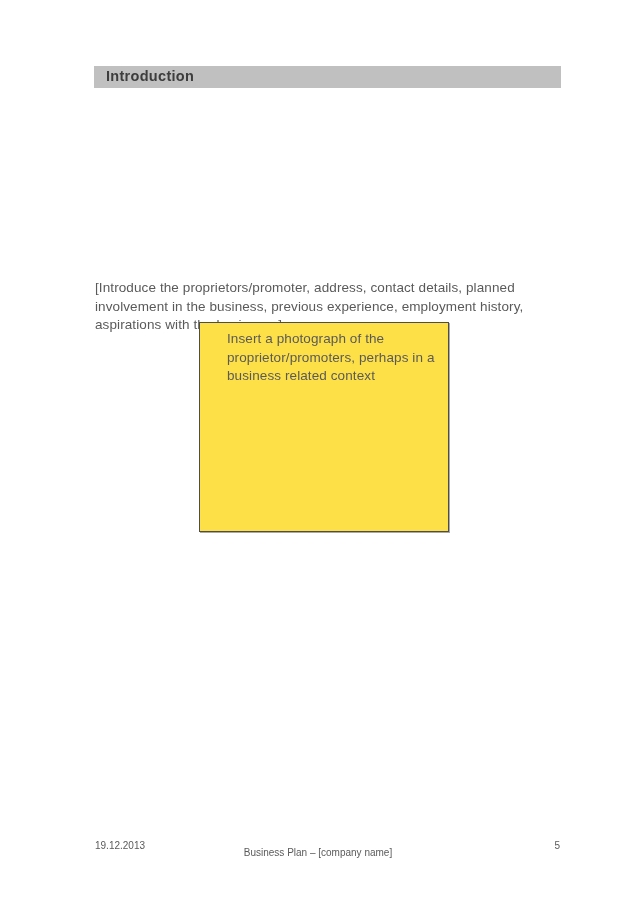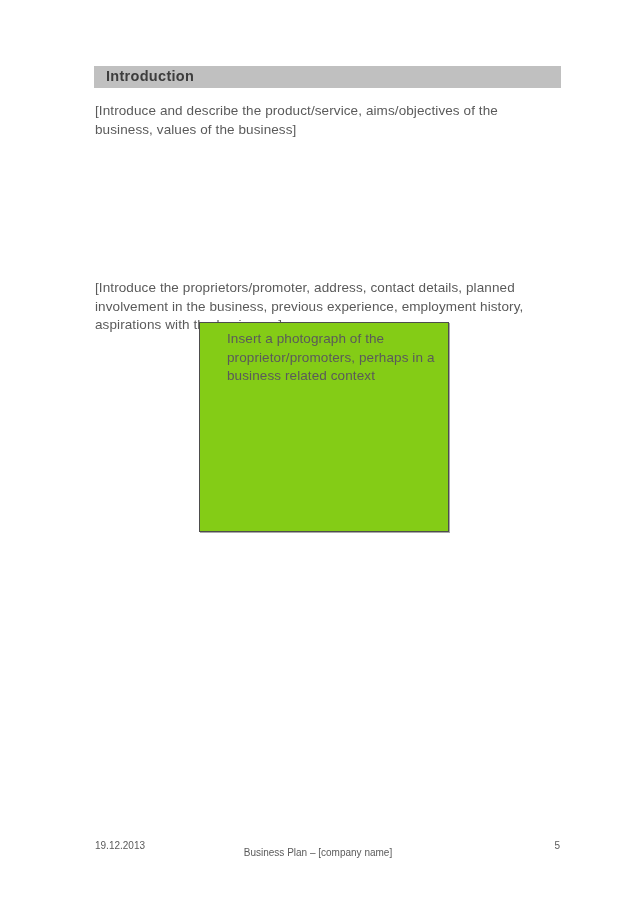"[Introduce and describe the" p.body-para { html: <p>[Introduce and describe the product/service, aims/objectives of the business, values of the business]</p> -> none }
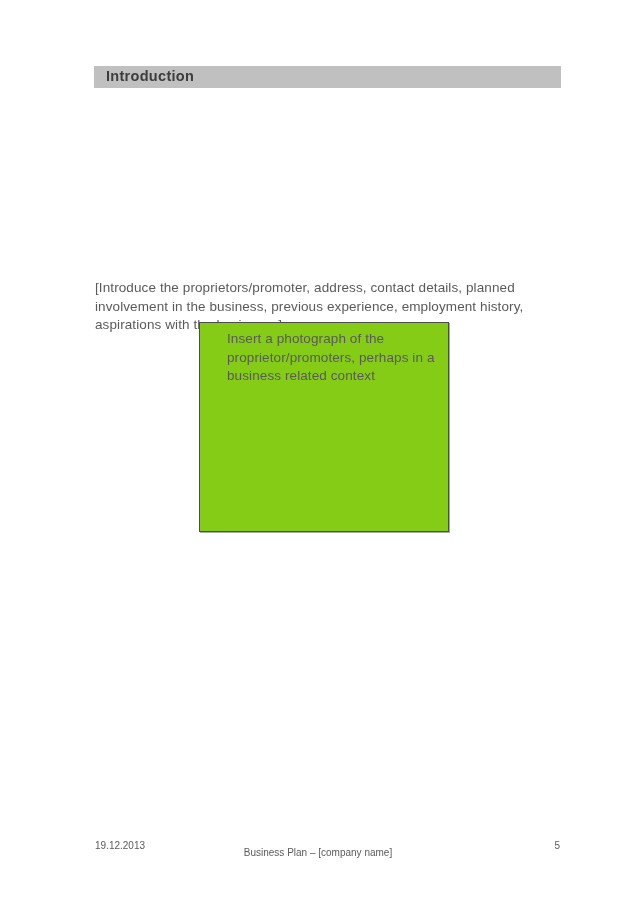"Insert a photograph of the" .photo-box { background: #84cc16 -> #fde047 }
